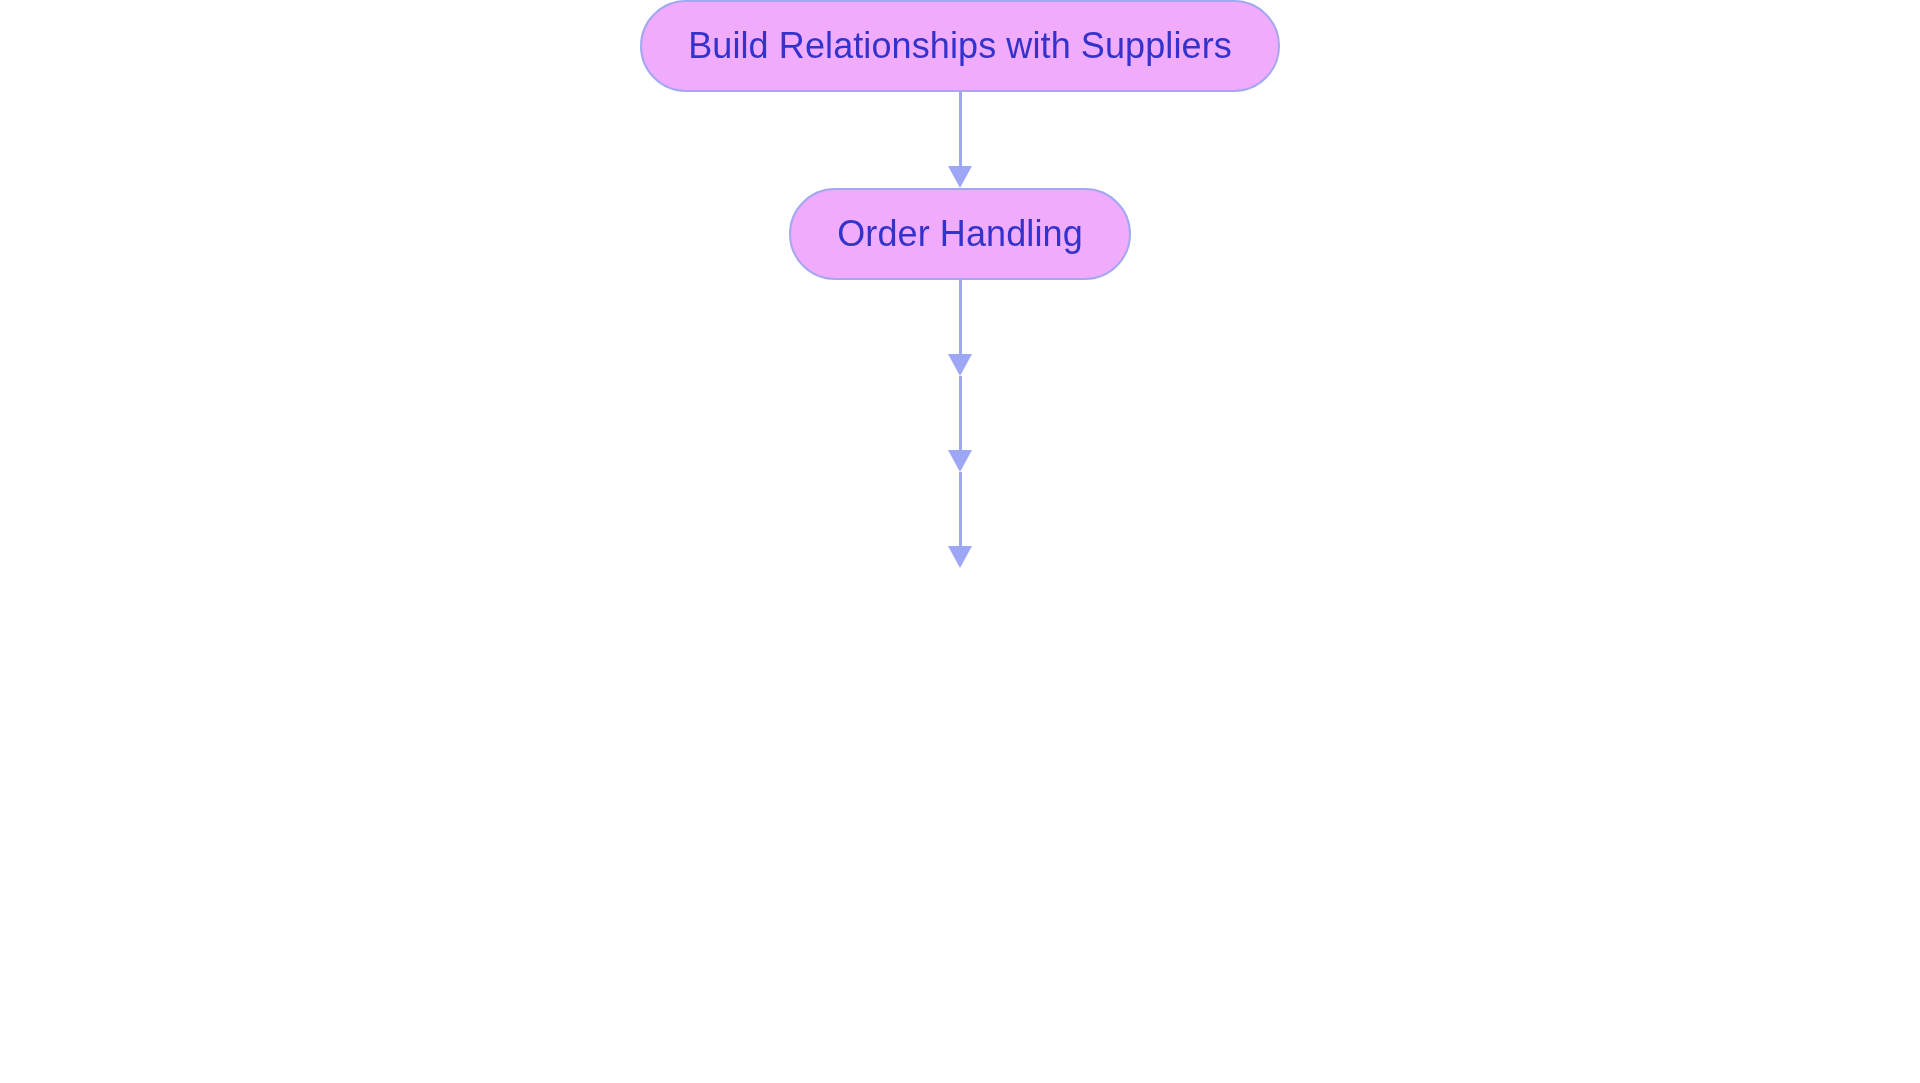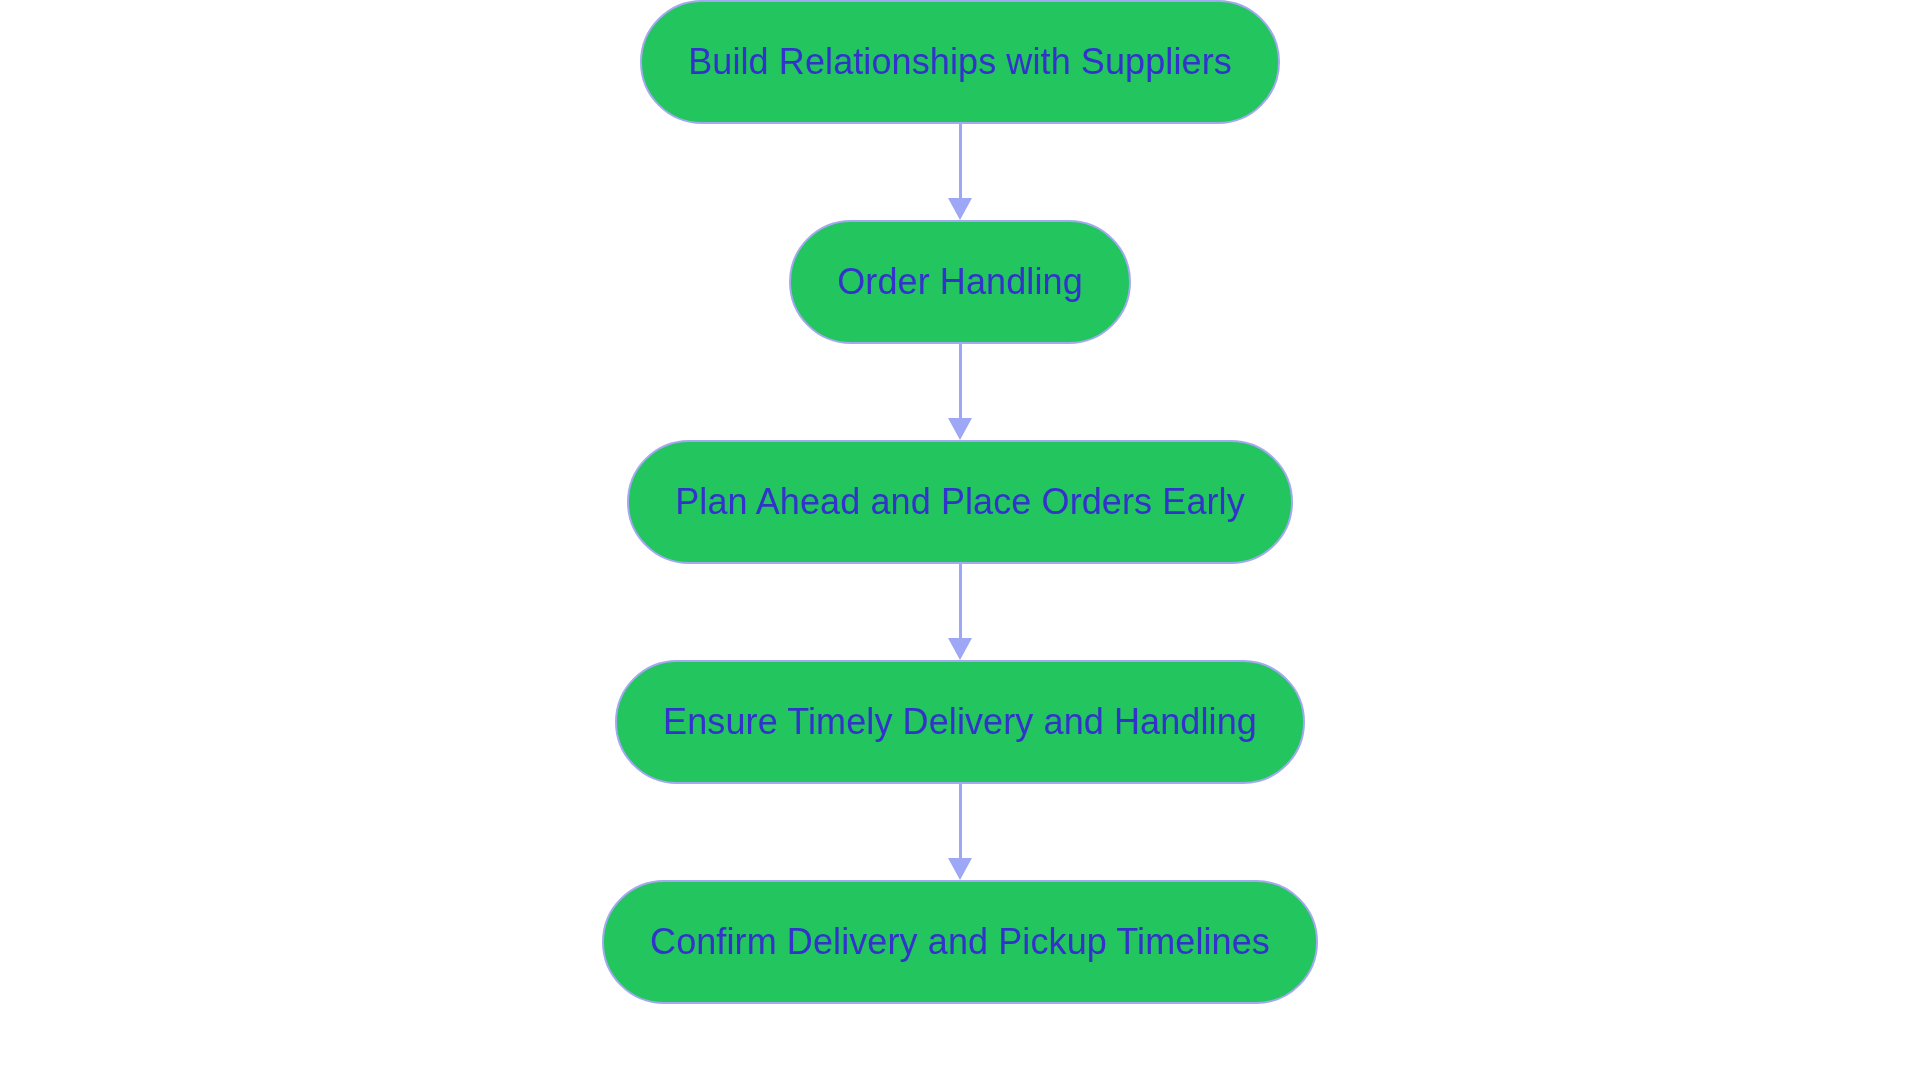"Build Relationships with Suppliers" .node { background: #22c55e -> #f0abfc; height: 124px -> 92px }
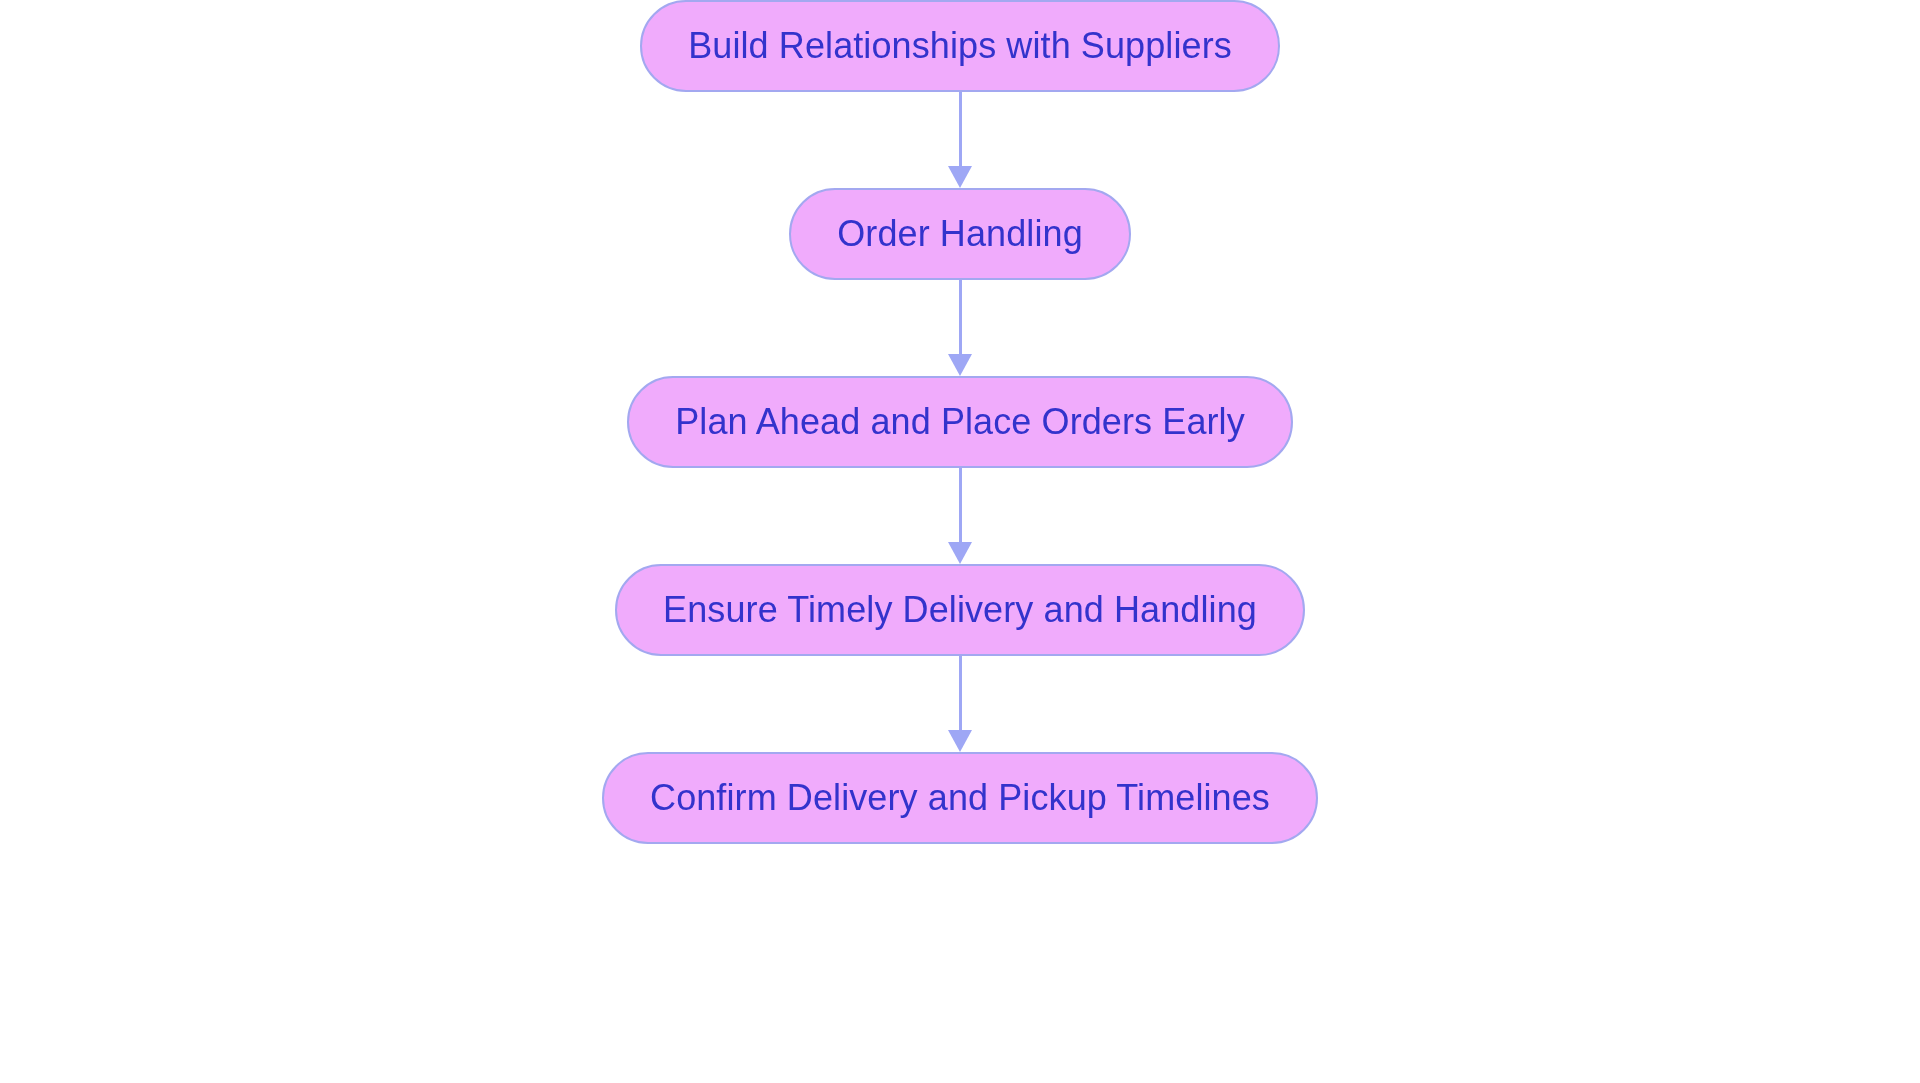"Plan Ahead and Place Orders" div.node { html: <div> <span>Plan Ahead and Place Orders Early</span> </div> -> none }
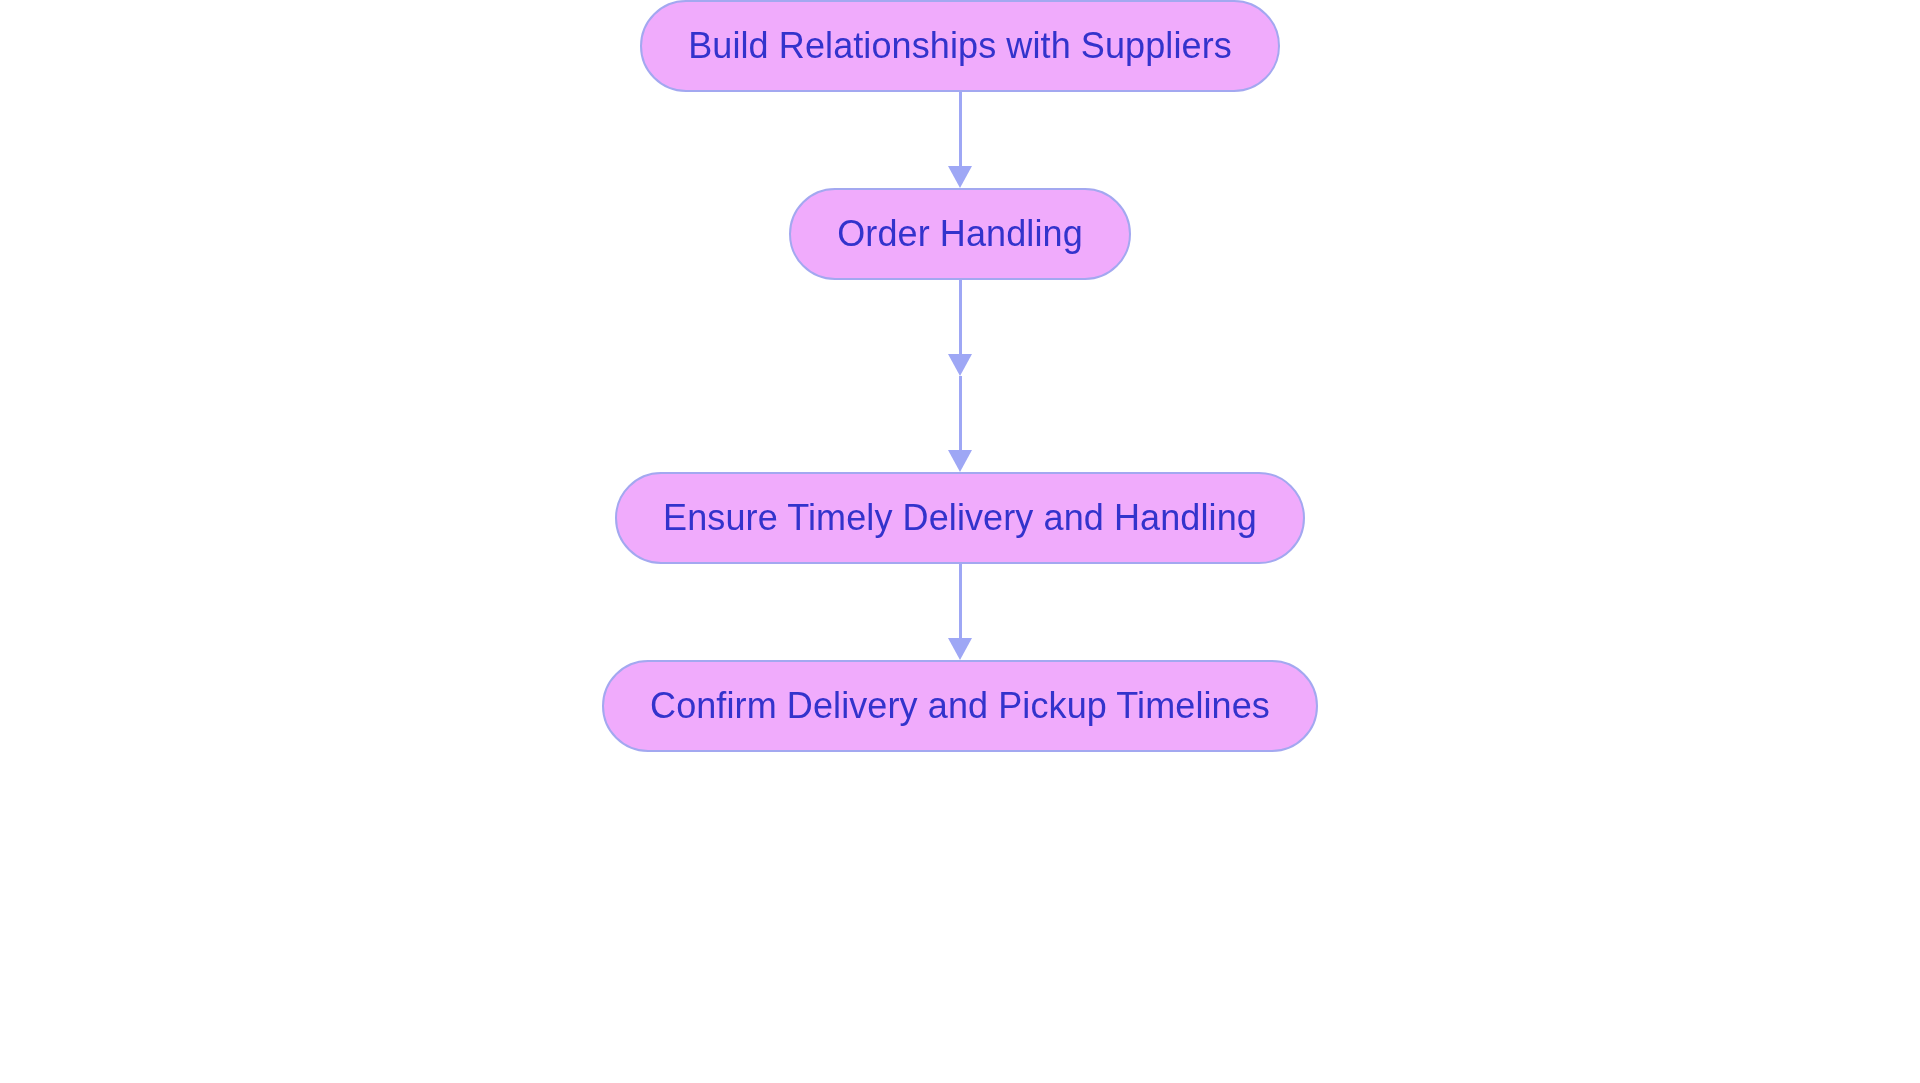"Ensure Timely Delivery and Handling" div.node { html: <div> <span>Ensure Timely Delivery and Handling</span> </div> -> none }
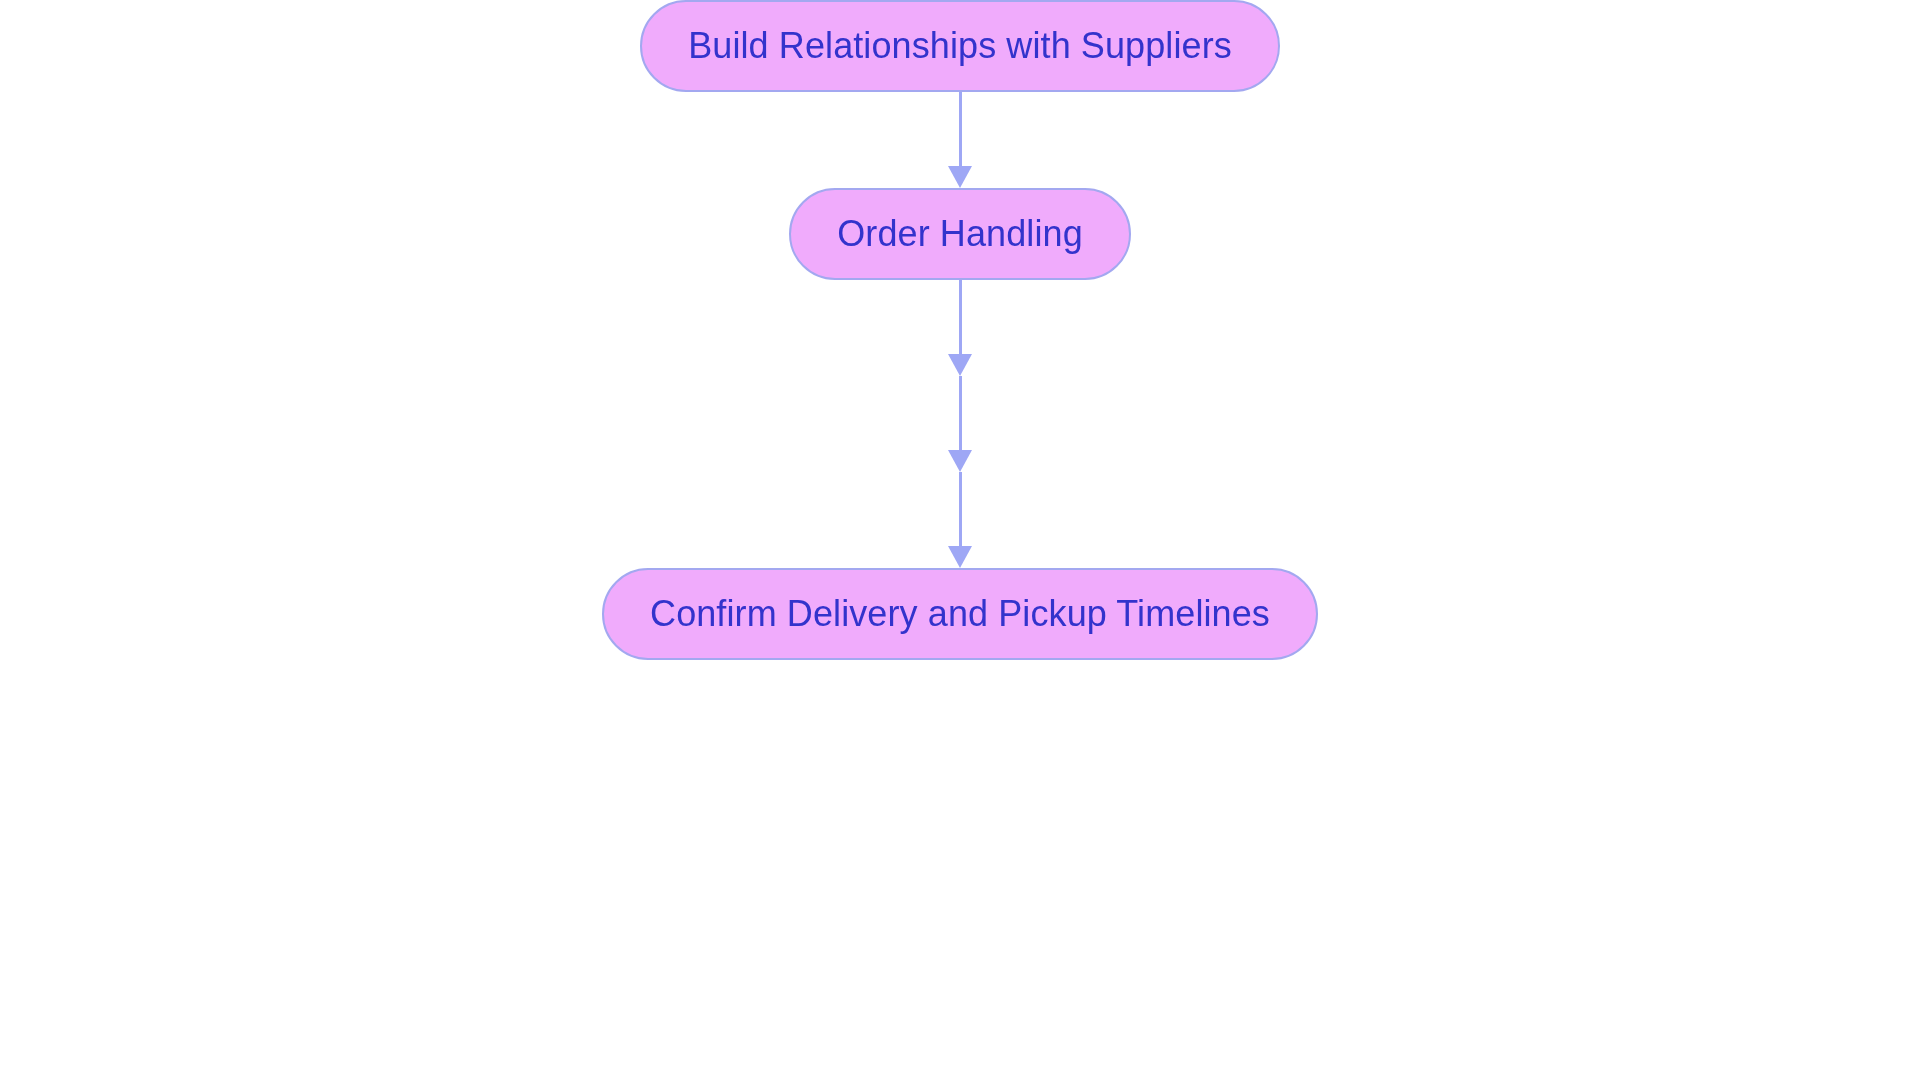"Confirm Delivery and Pickup Timelines" div.node { html: <div> <span>Confirm Delivery and Pickup Timelines</span> </div> -> none }
